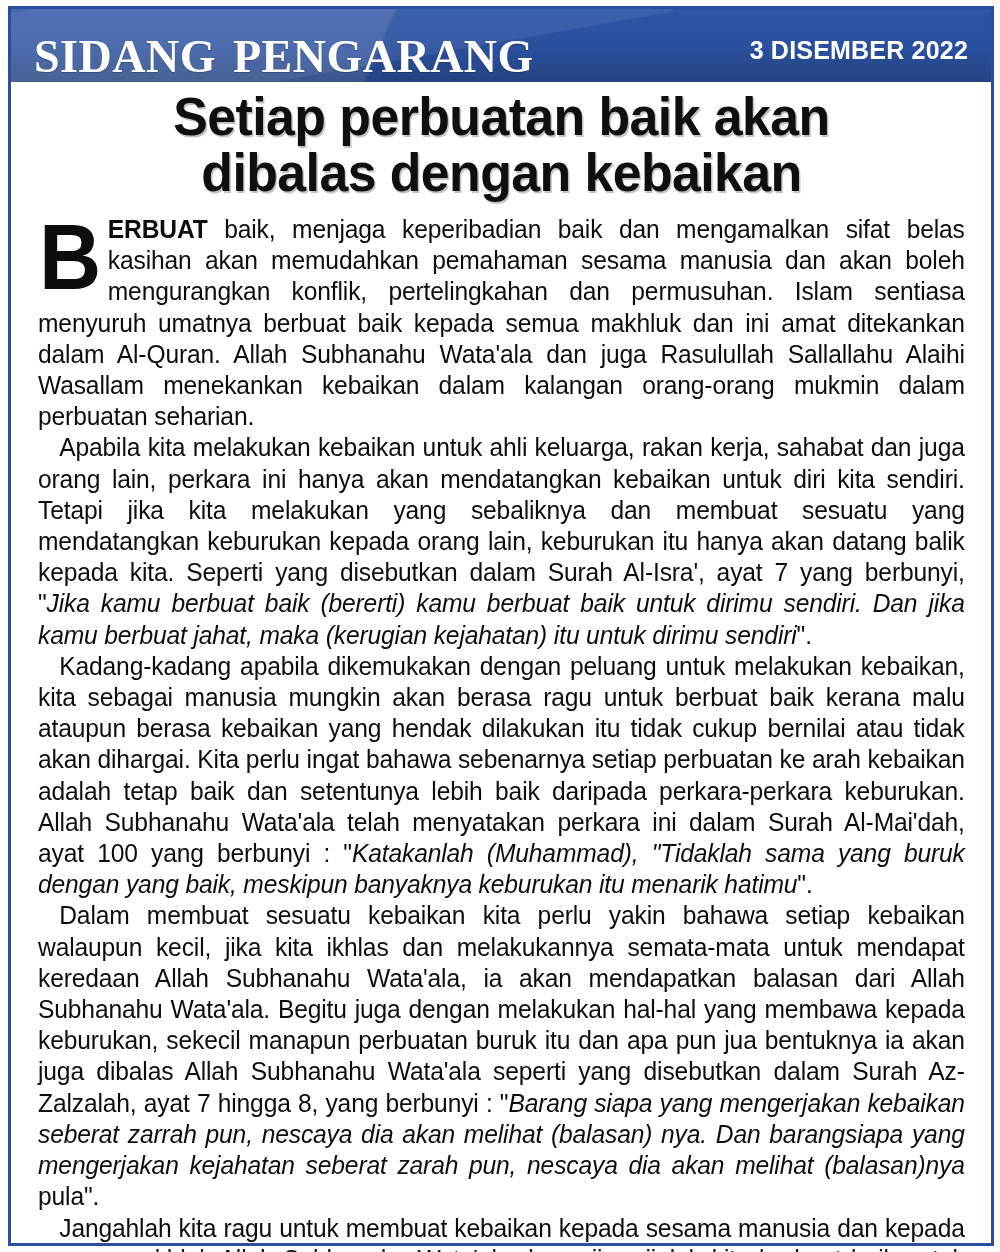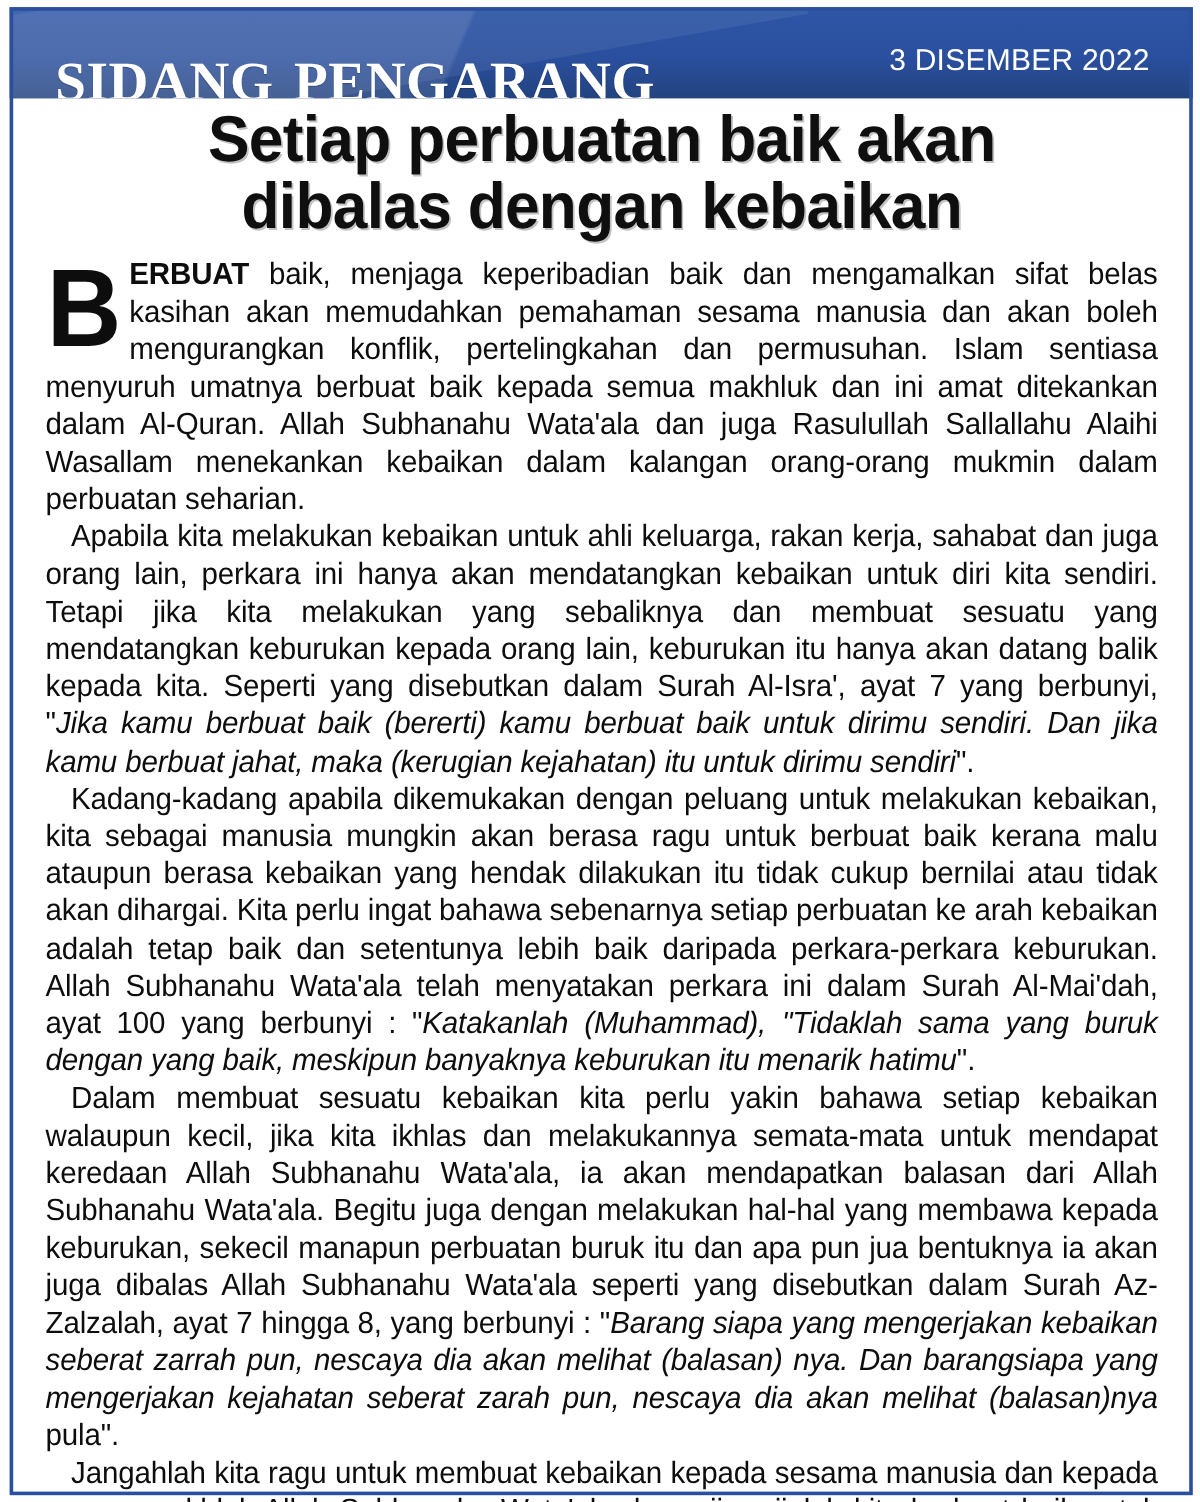"sidang pengarang" .masthead-title { margin: 16px -> 4px }
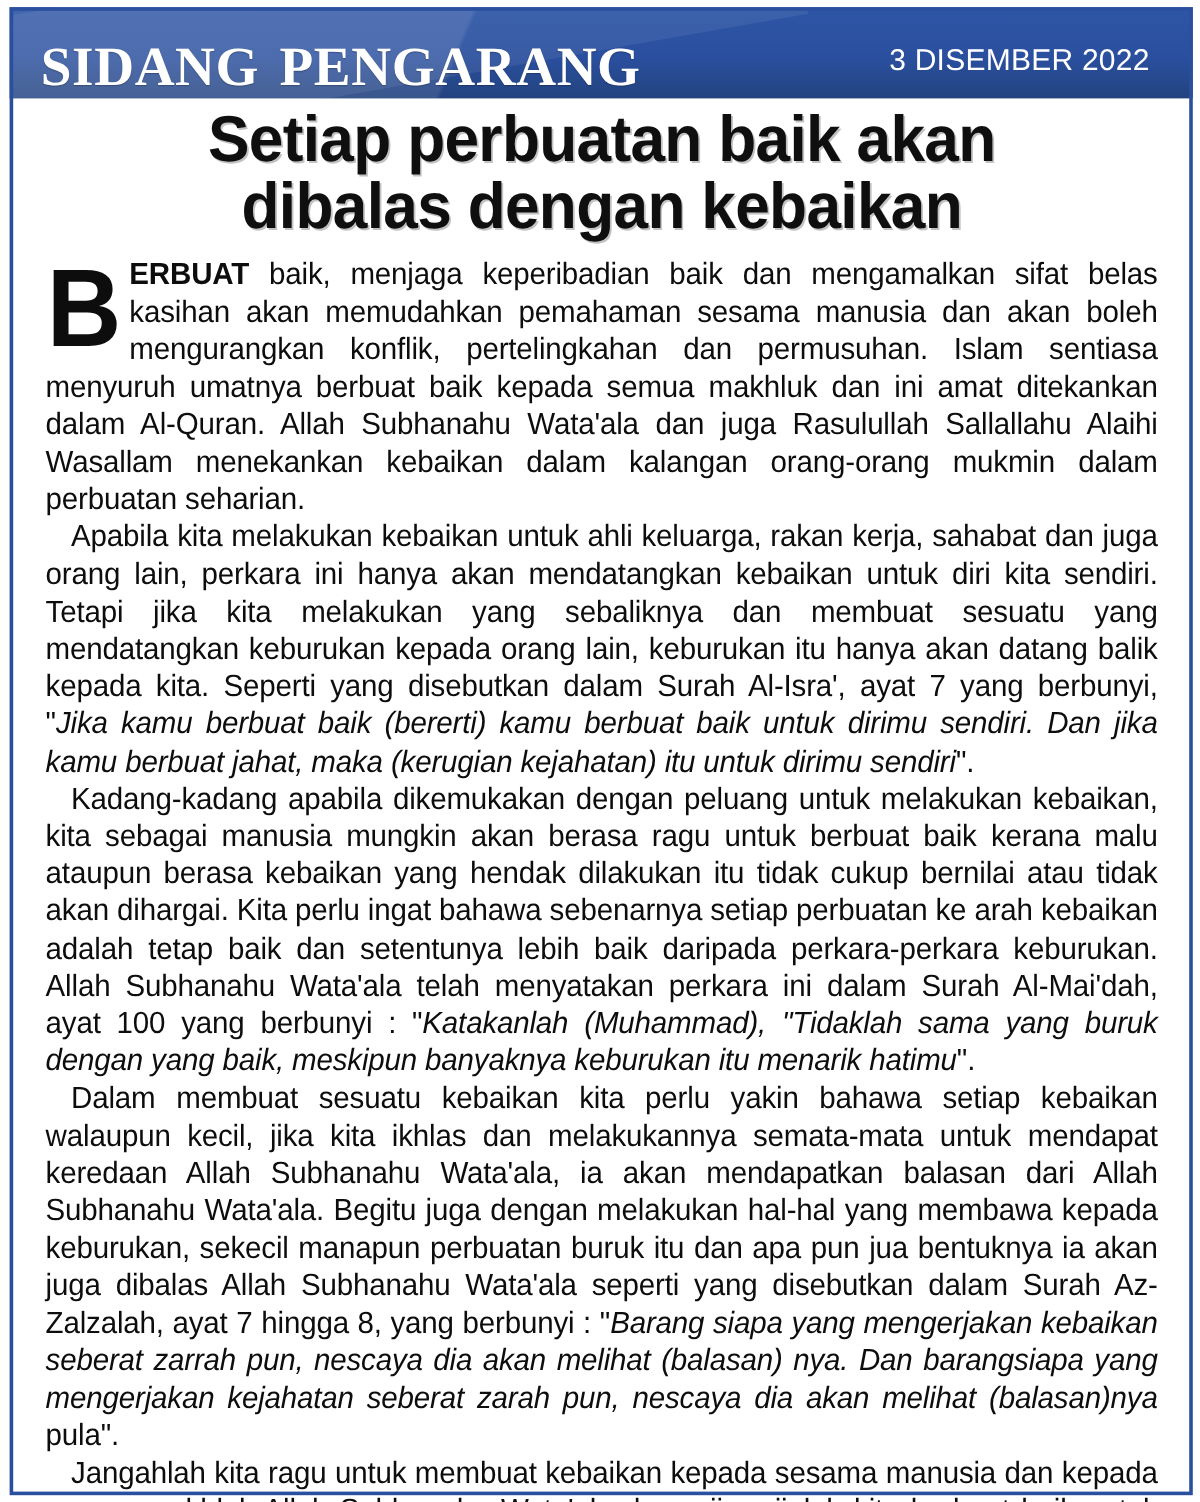"3 DISEMBER 2022" .masthead-date { font-weight: 400 -> 700; right: 36px -> 26px }
